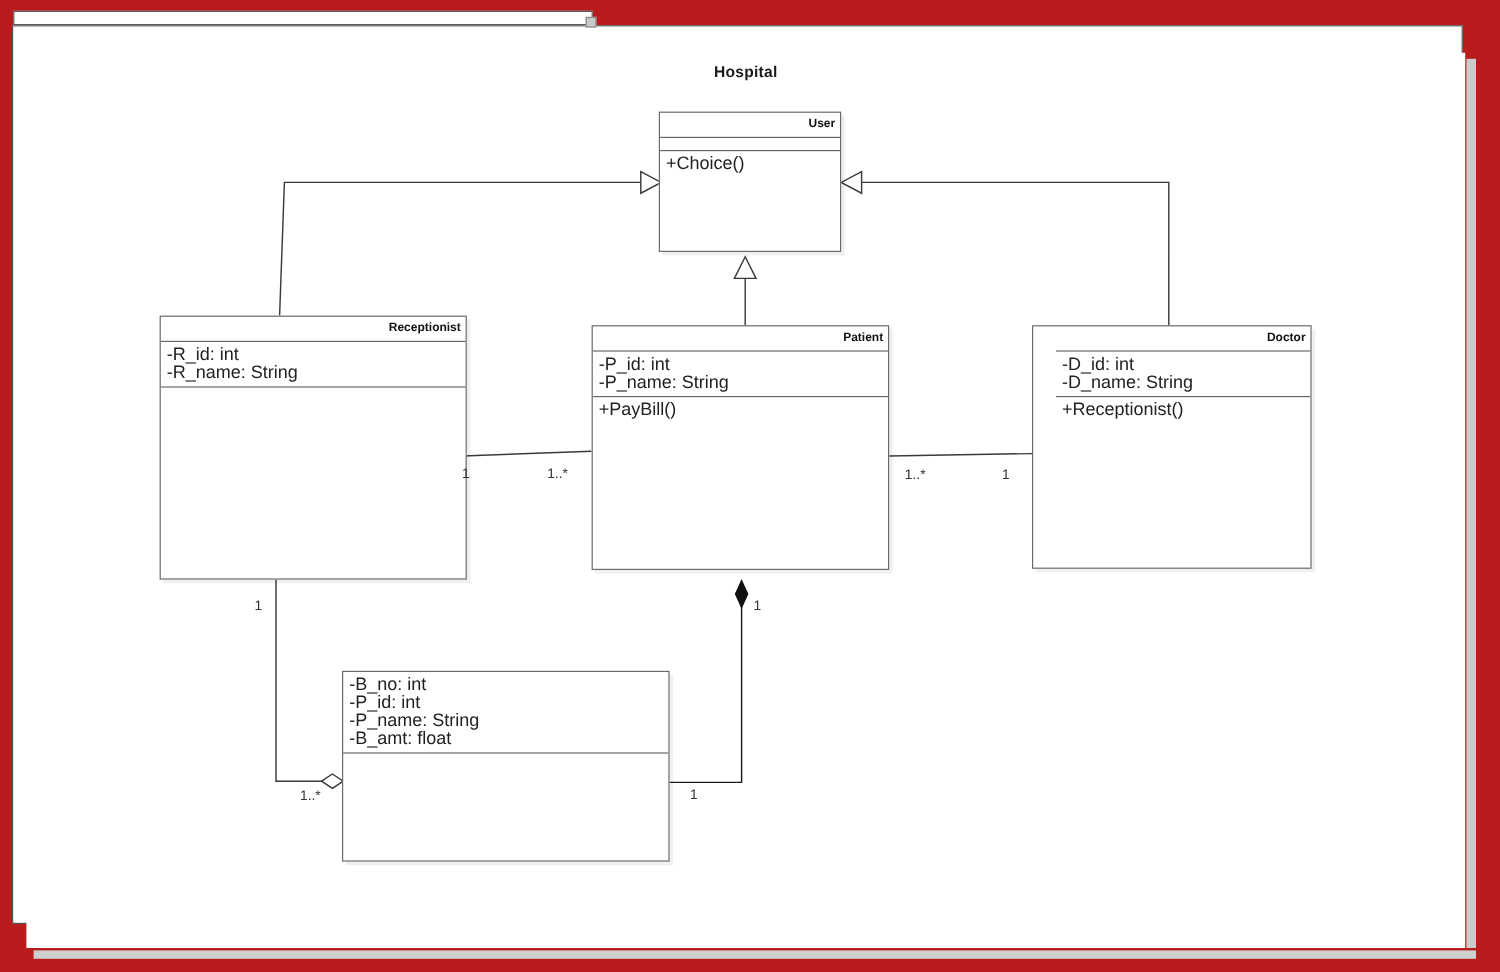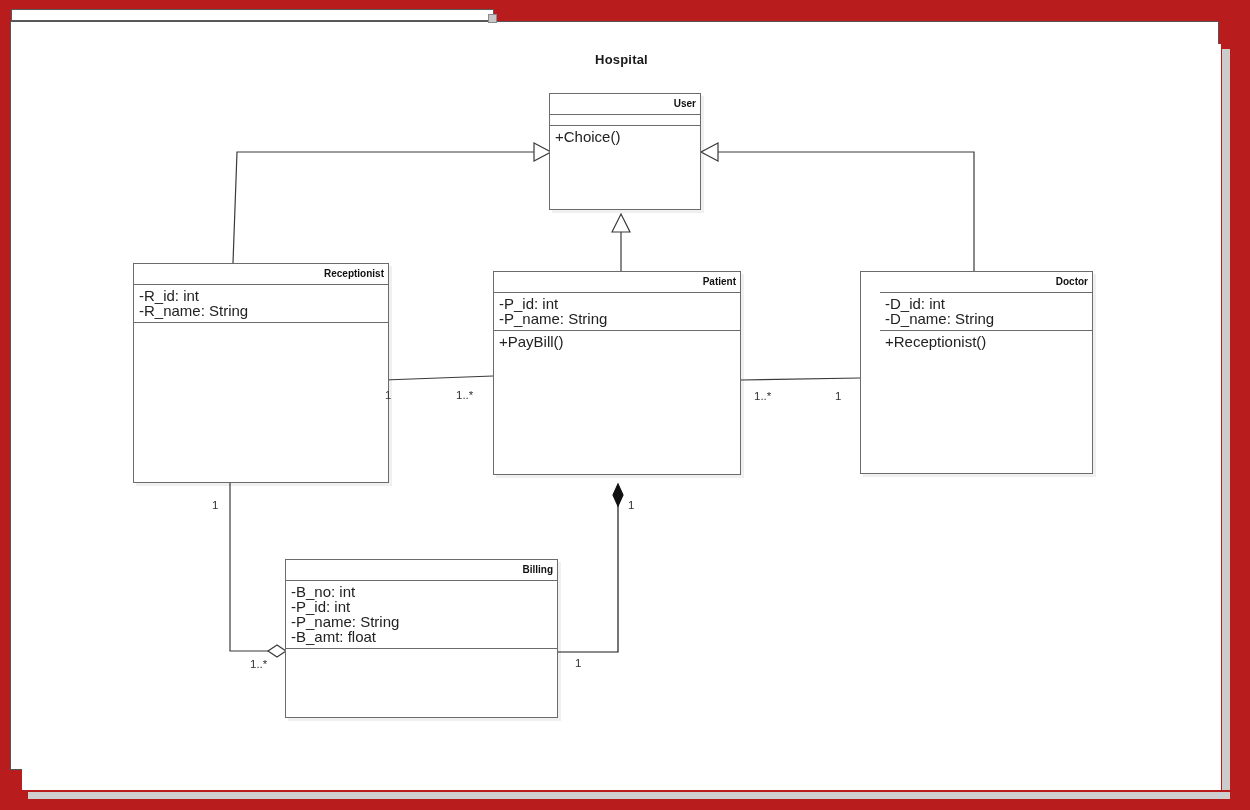"Billing" div.uml-name { html: <div>Billing</div> -> none }
